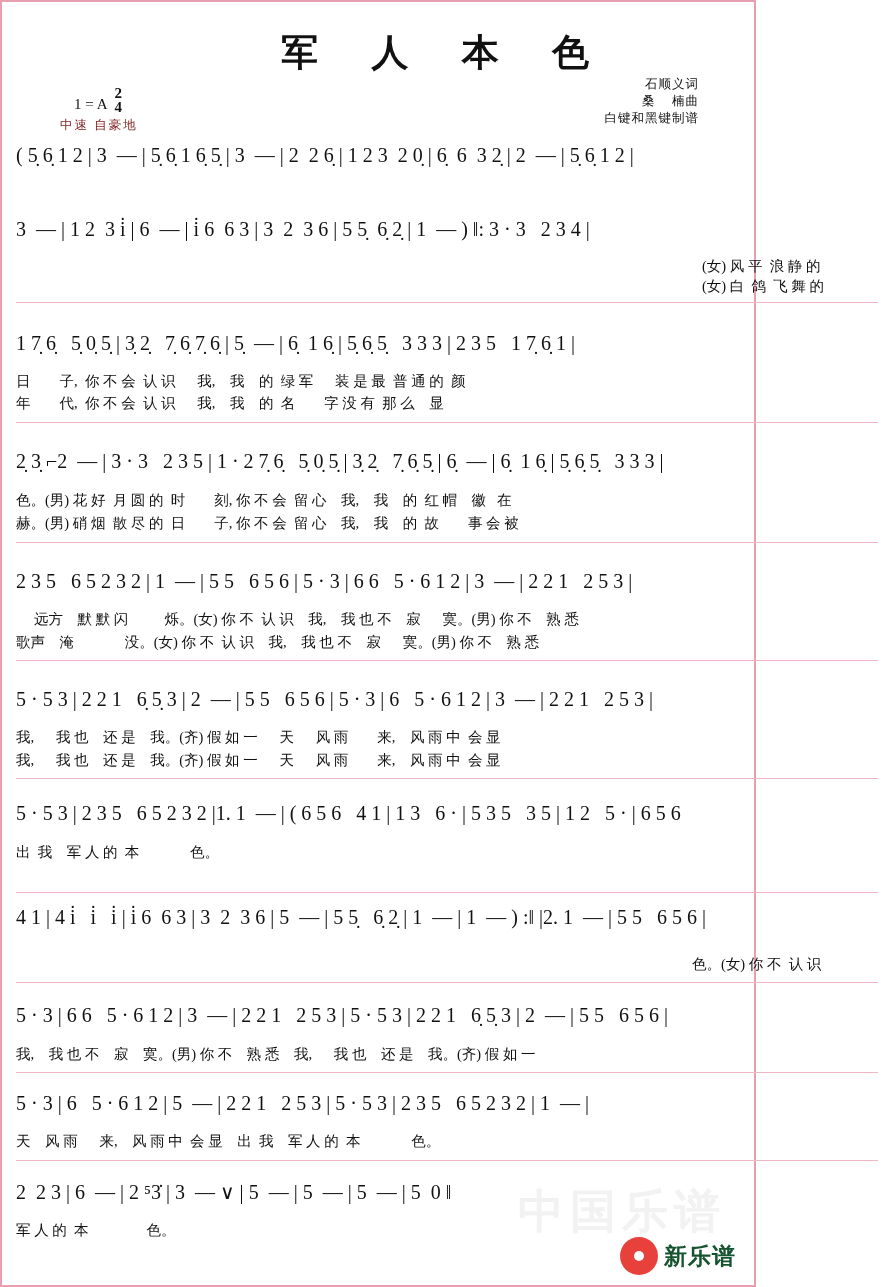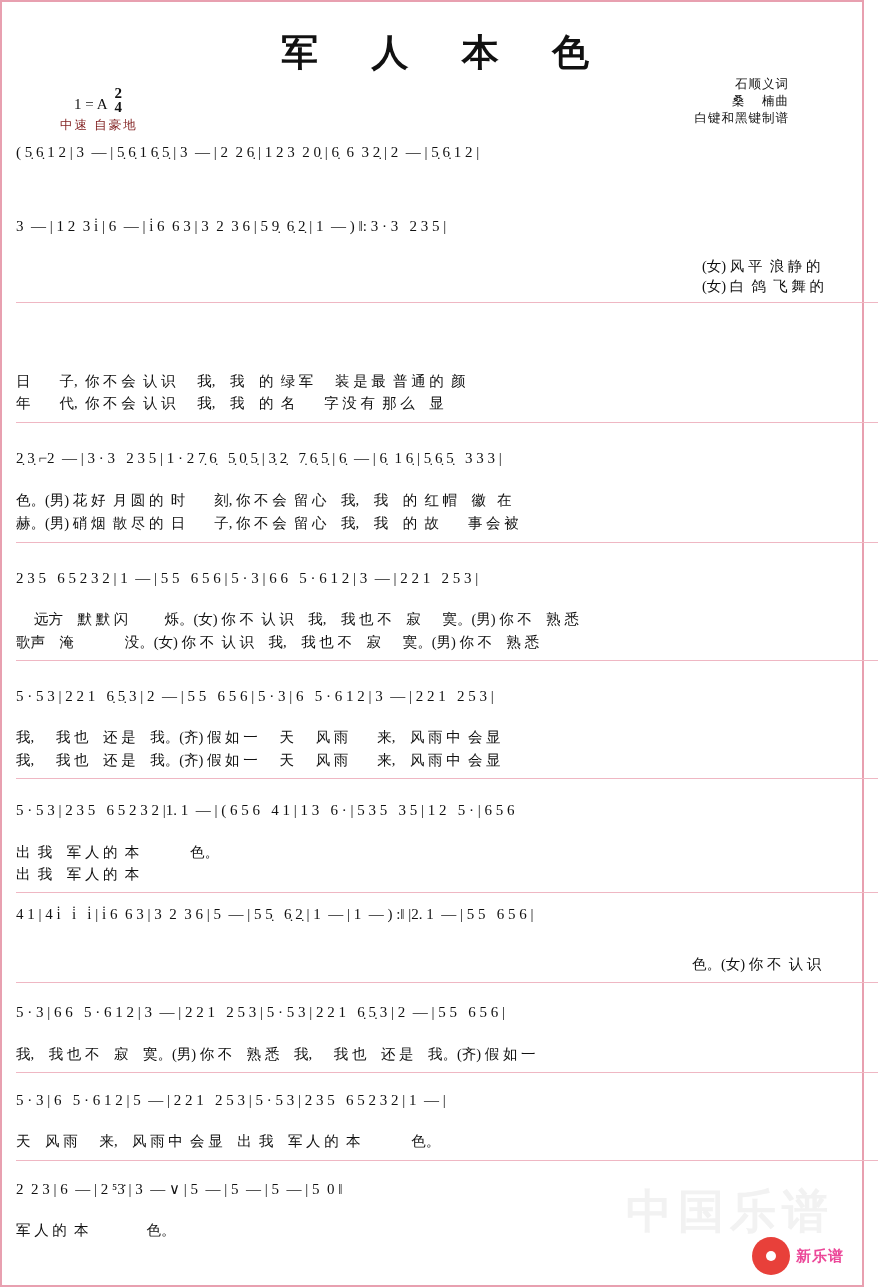"军 人 本 色" .page { width: 864px -> 756px }
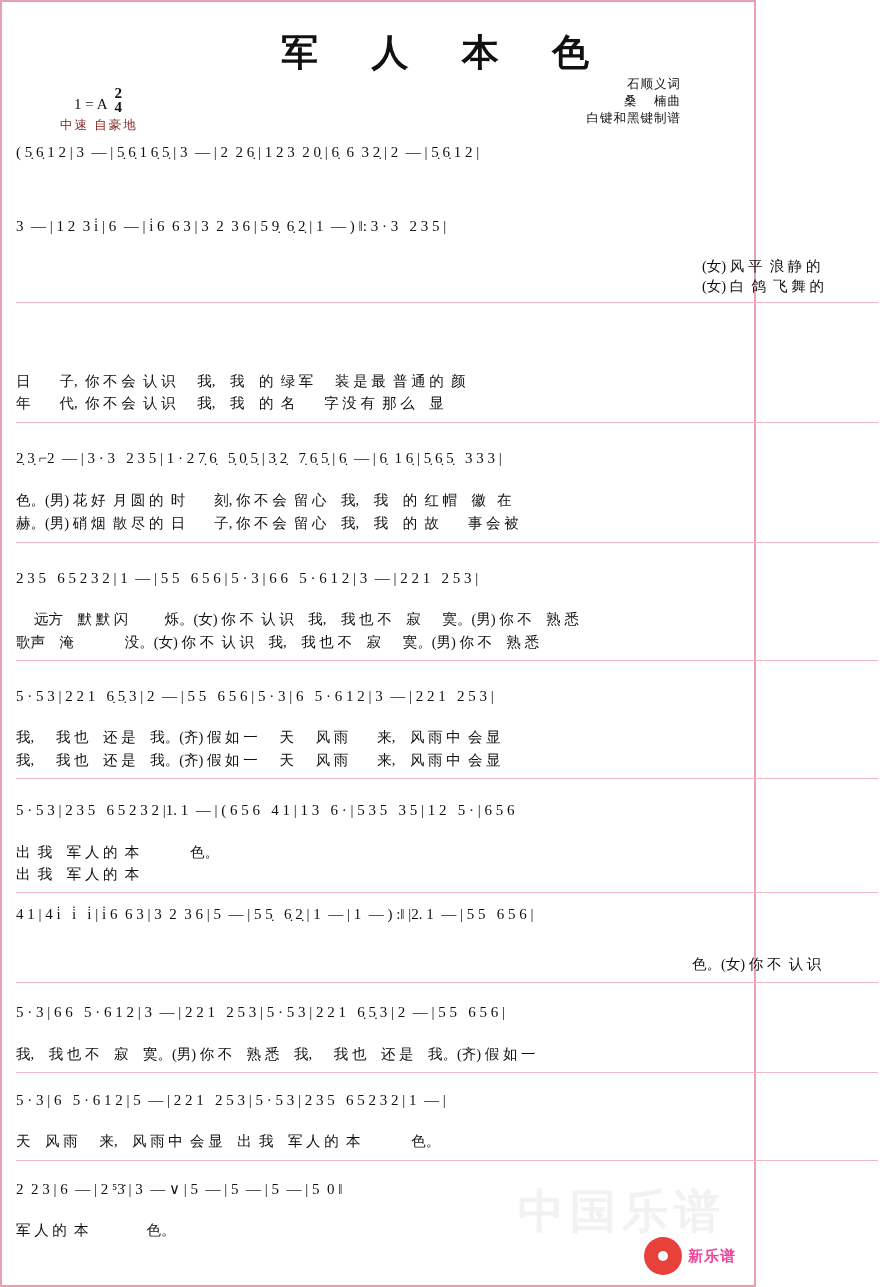"石顺义词" .credits { right: 73px -> 55px }
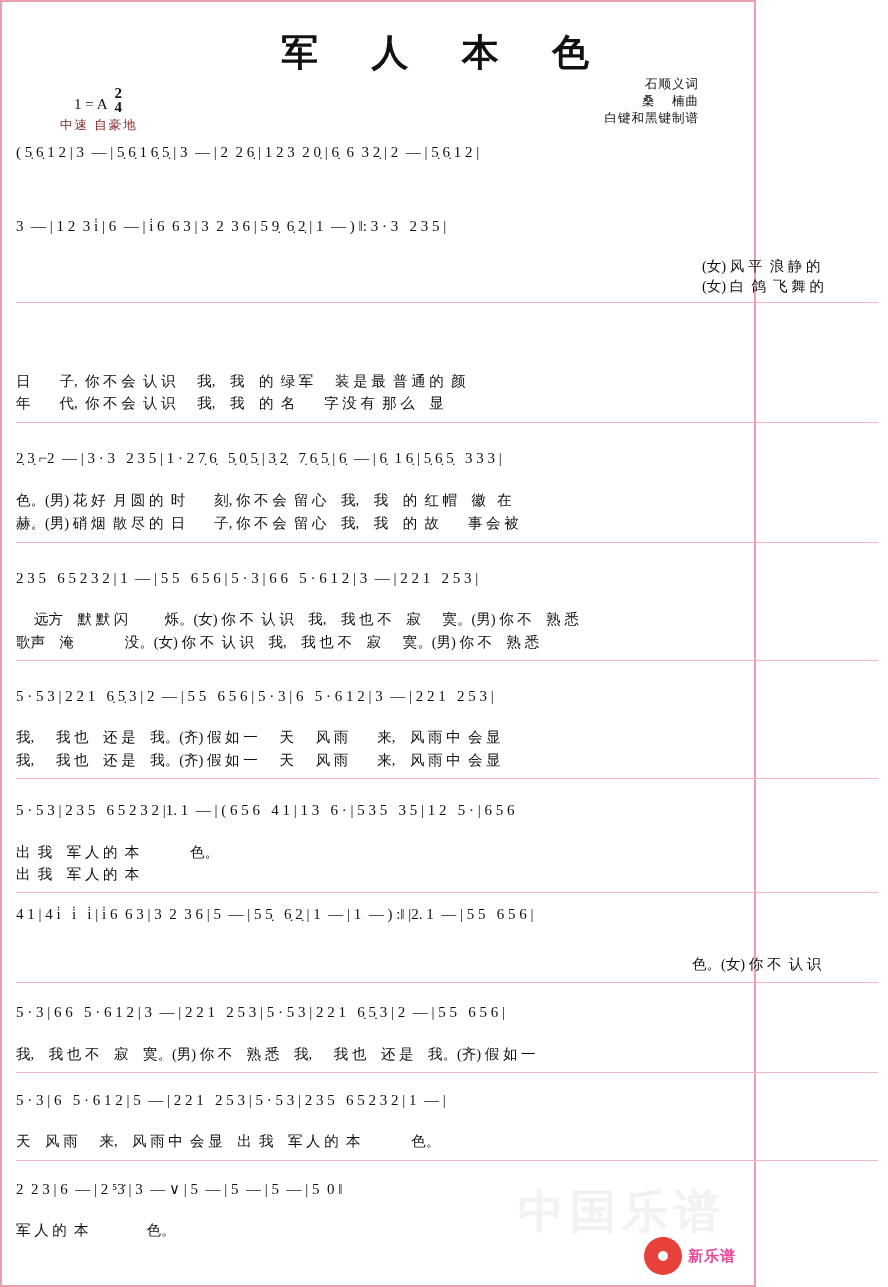"( 5̣ 6̣ 1 2" .sysline { font-size: 15px -> 20px }
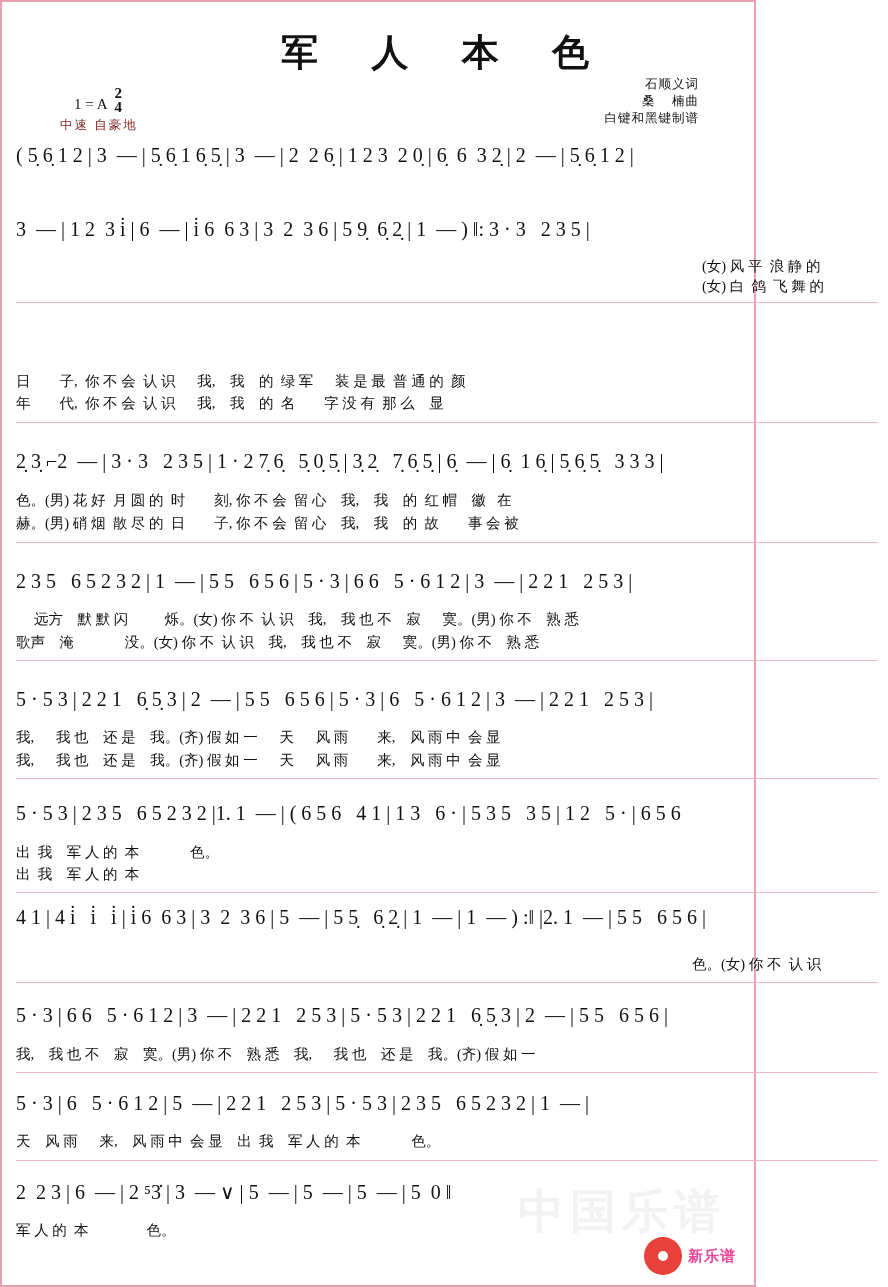"3 — | 1 2" div.sysline { text: 9̣  6̣ 2̣ | 1  — ) ‖: 3 · 3   2 3 5 -> 5̣  6̣ 2̣ | 1  — ) ‖: 3 · 3   2 3 4 }
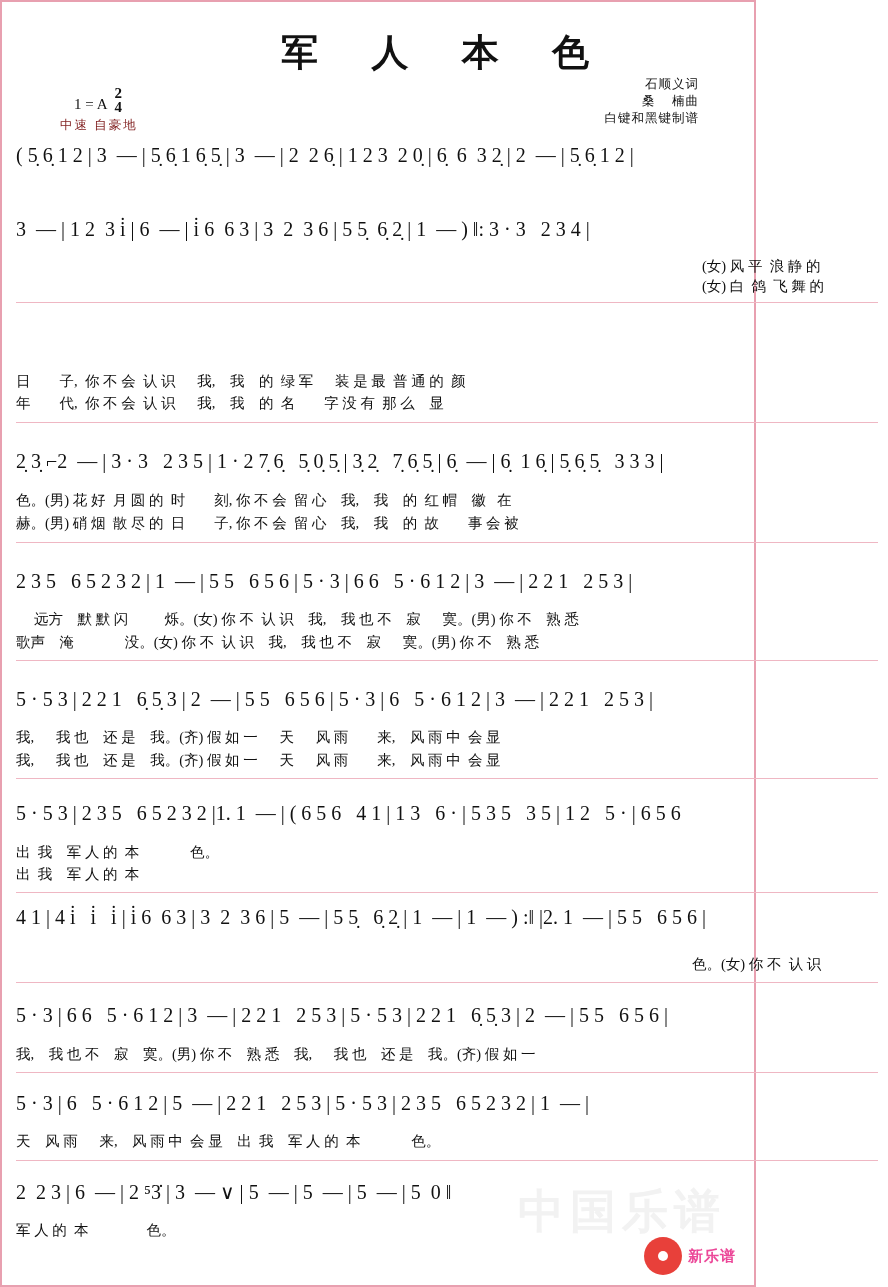"1 7̣ 6̣ 5̣ 0̣" div.sysline { html: none -> <div>1 7̣ 6̣ 5̣ 0̣ 5̣ | 3̣ 2̣ 7̣ 6̣ 7̣ 6̣ | 5̣ — | 6̣ 1 6̣ | 5̣ 6̣ 5̣ 3 3 3 | 2 3 5 1 7̣ 6̣ 1 |</div> }
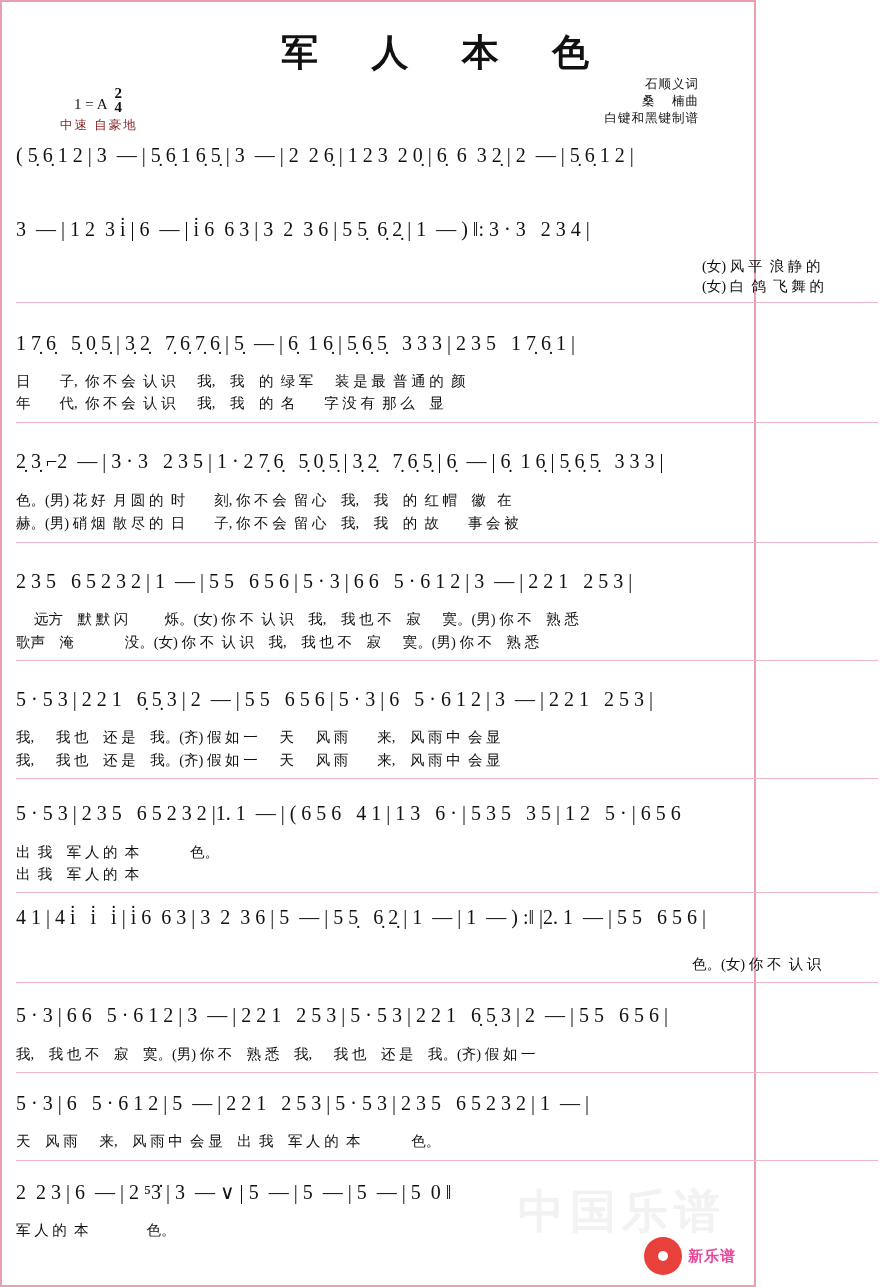"出 我 军 人 的 本" div.lyric { html: <div>出 我 军 人 的 本</div> -> none }
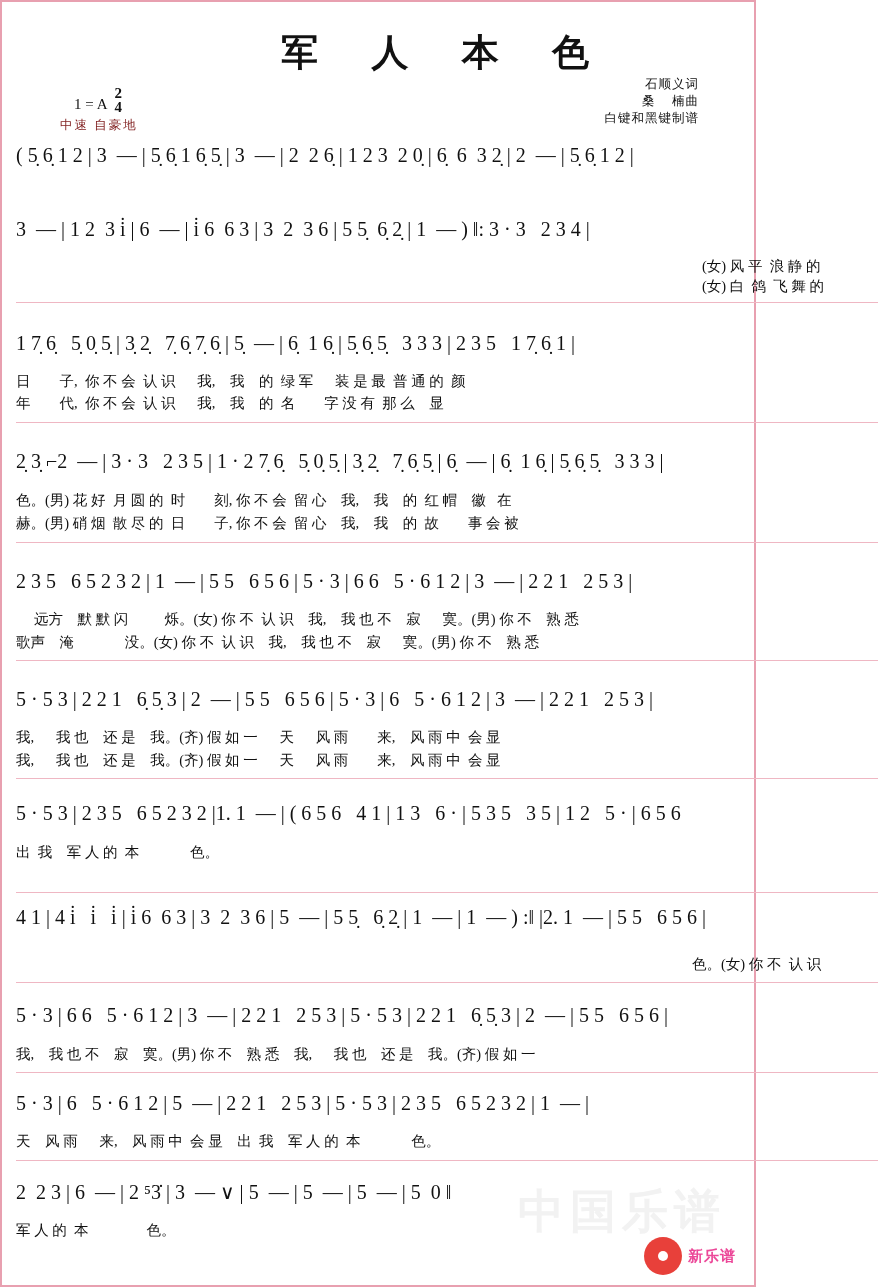"新乐谱" .logo .txt { color: #ec4899 -> #14532d; font-size: 15px -> 23px }
